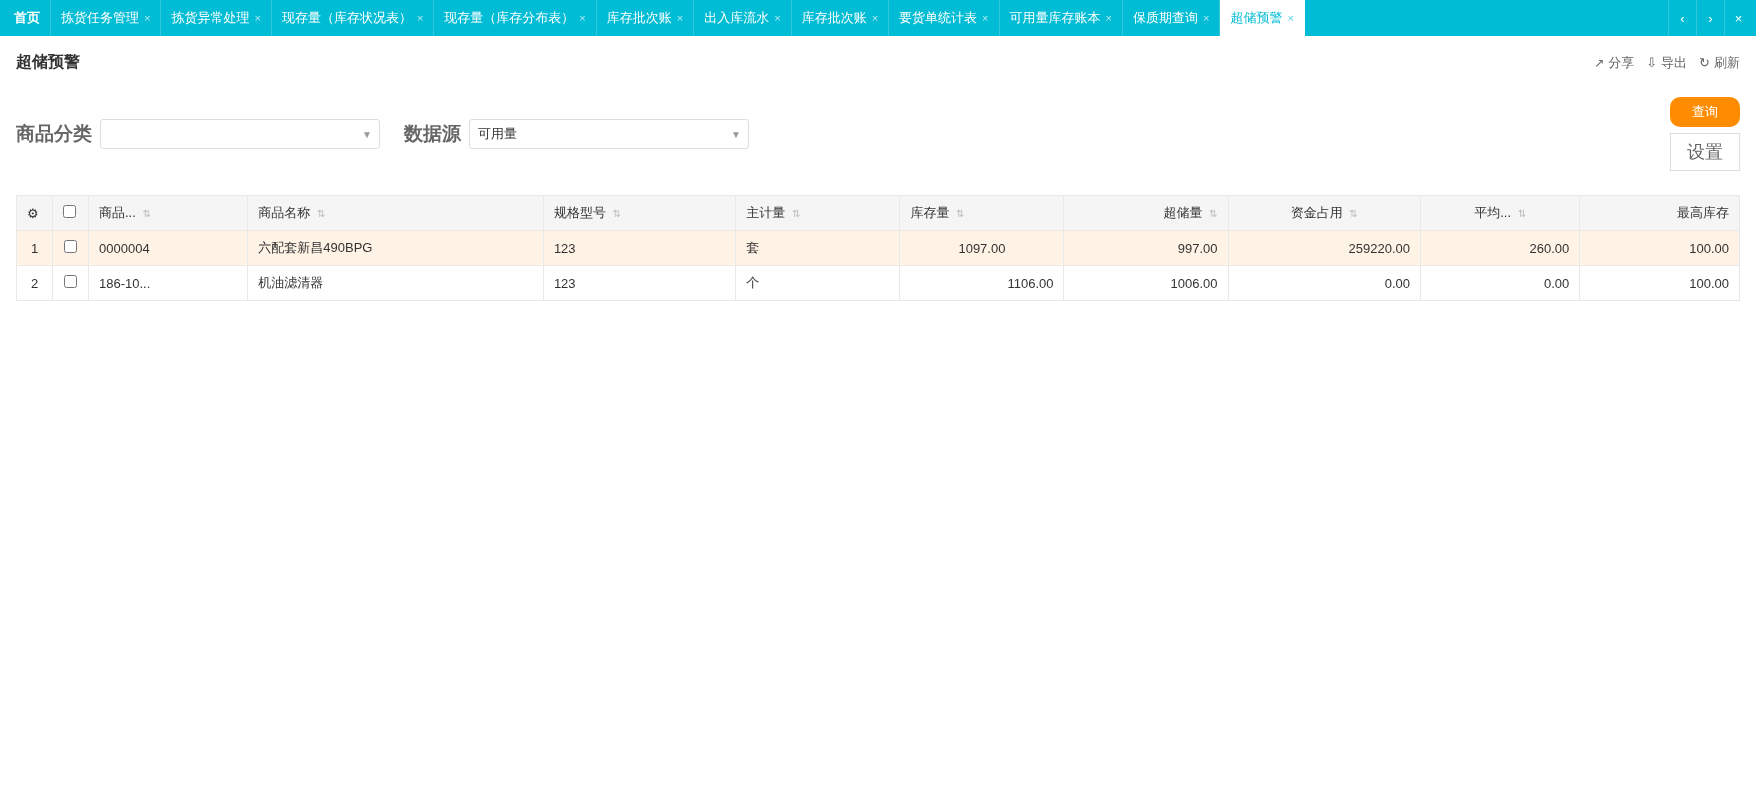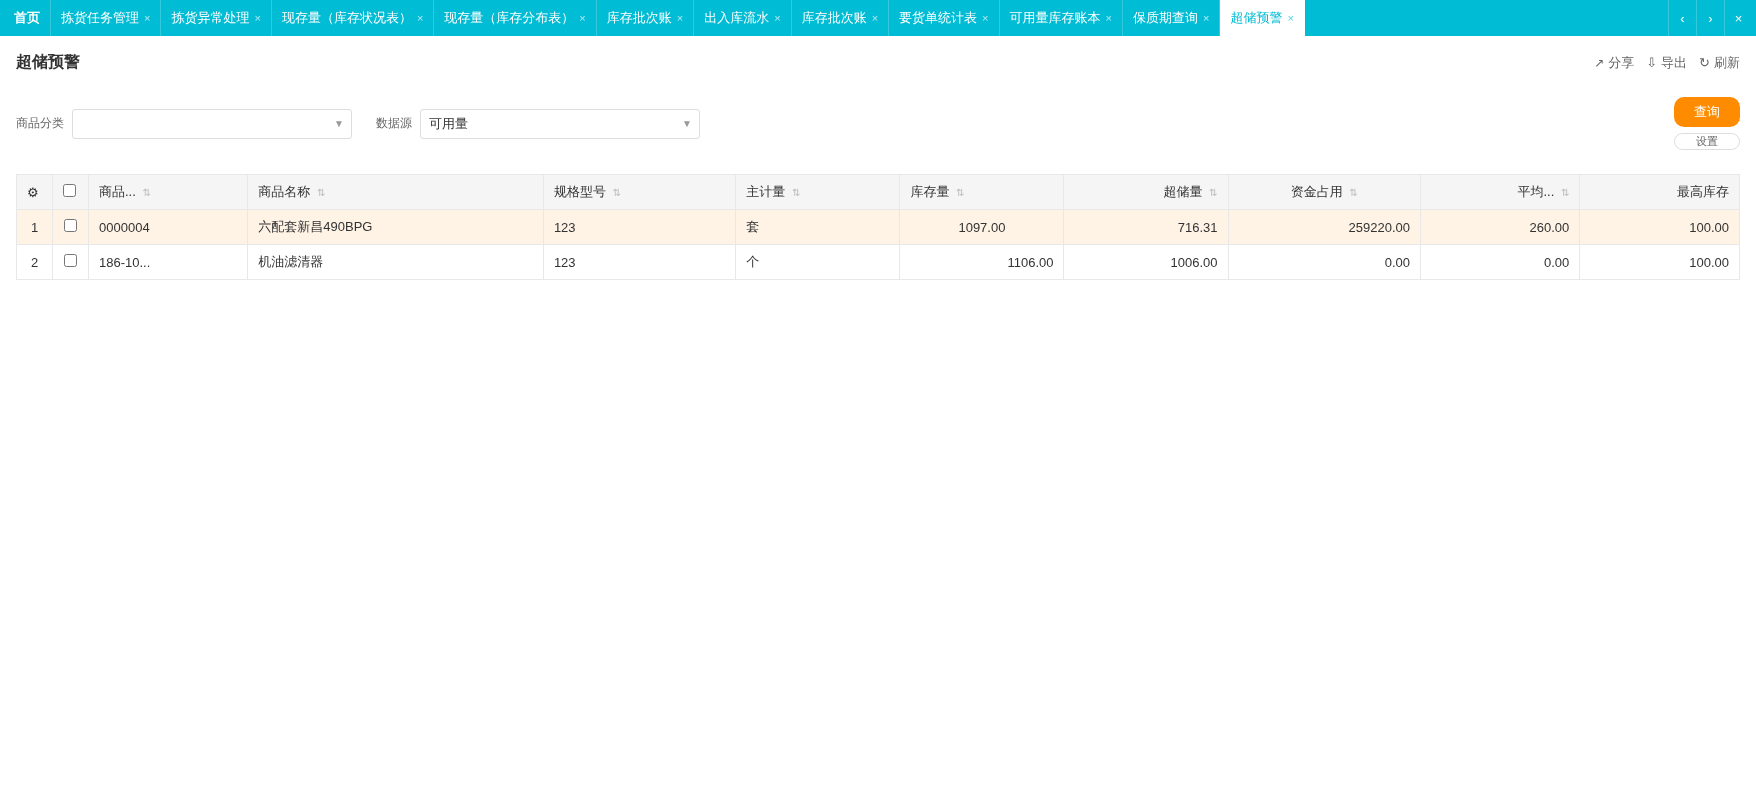"商品分类" .filter-label { font-size: 12px -> 19px; font-weight: none -> bold }
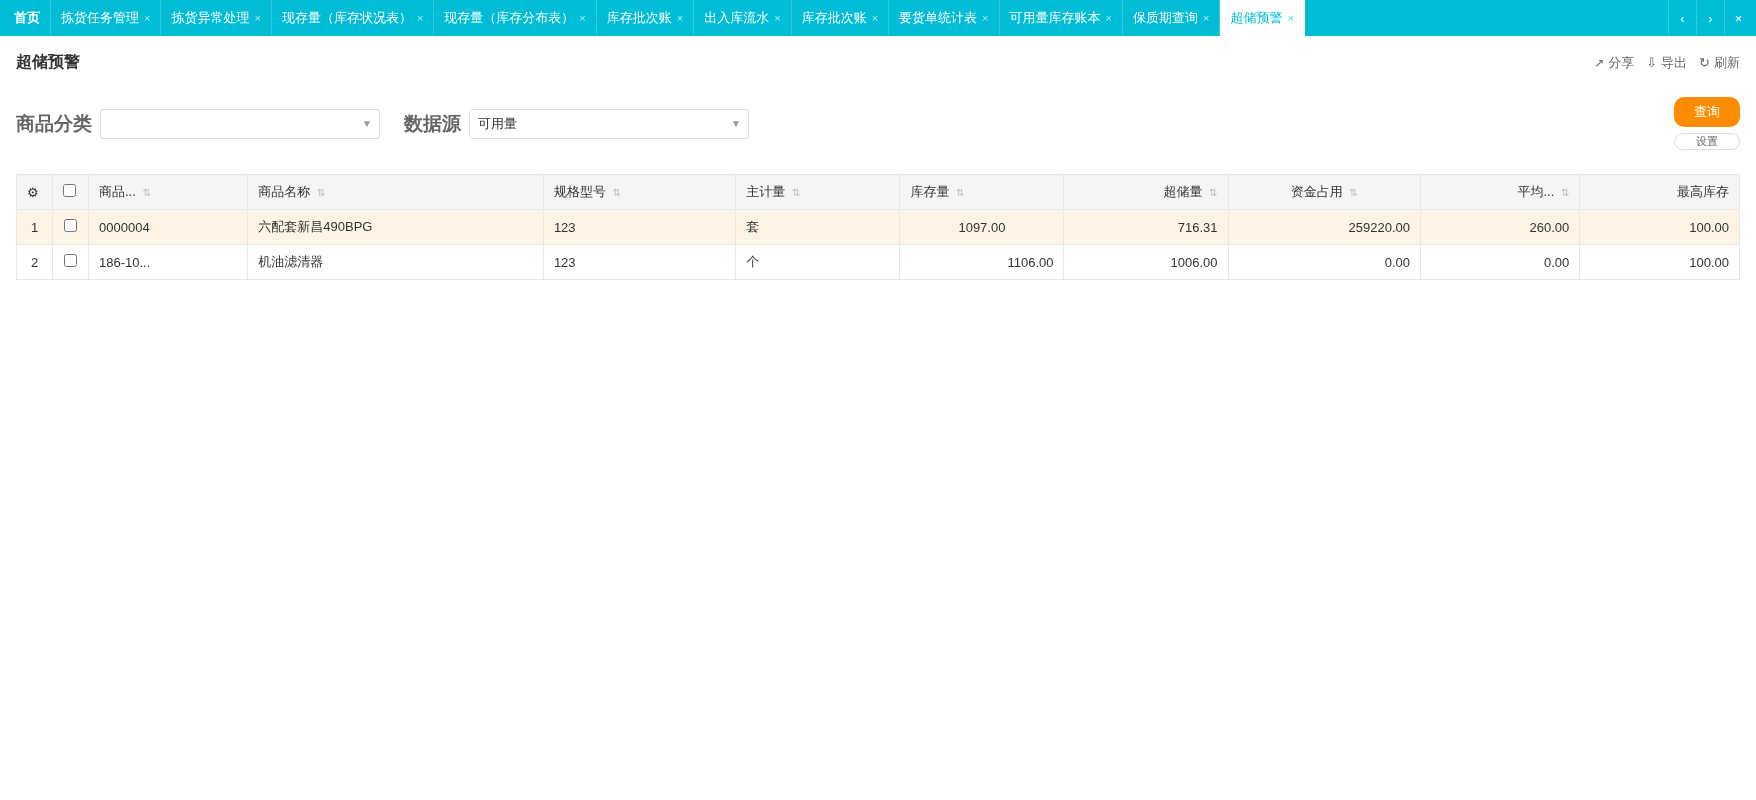"设置" .btn-settings { border-radius: 14px -> 0; font-size: 11px -> 18px; padding: 0 16px -> 6px 16px }
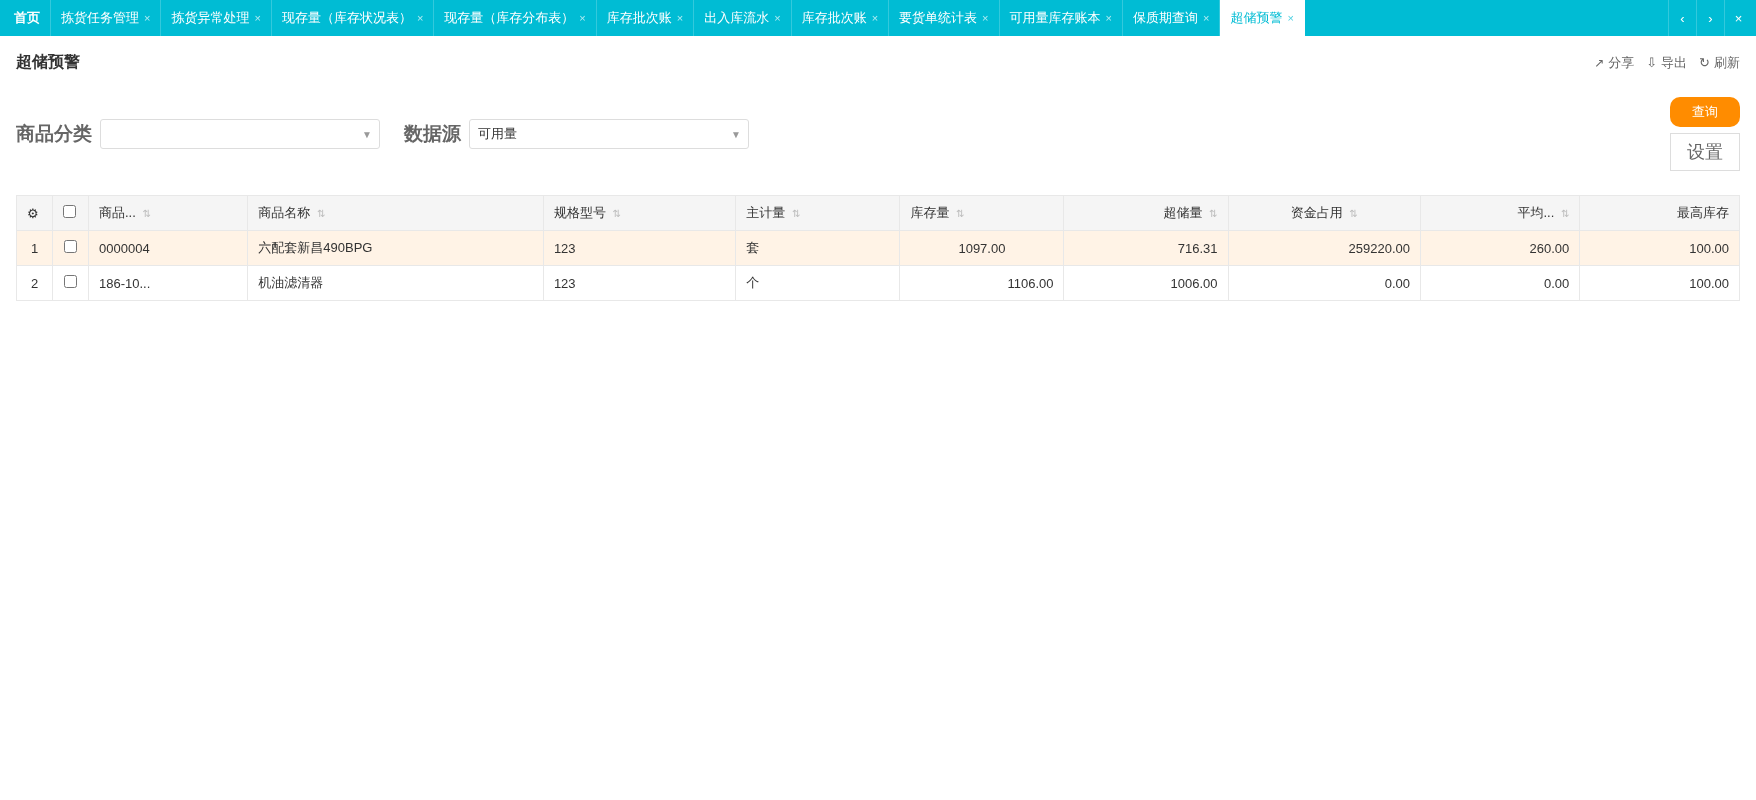"平均... ⇅" th { text-align: right -> center }
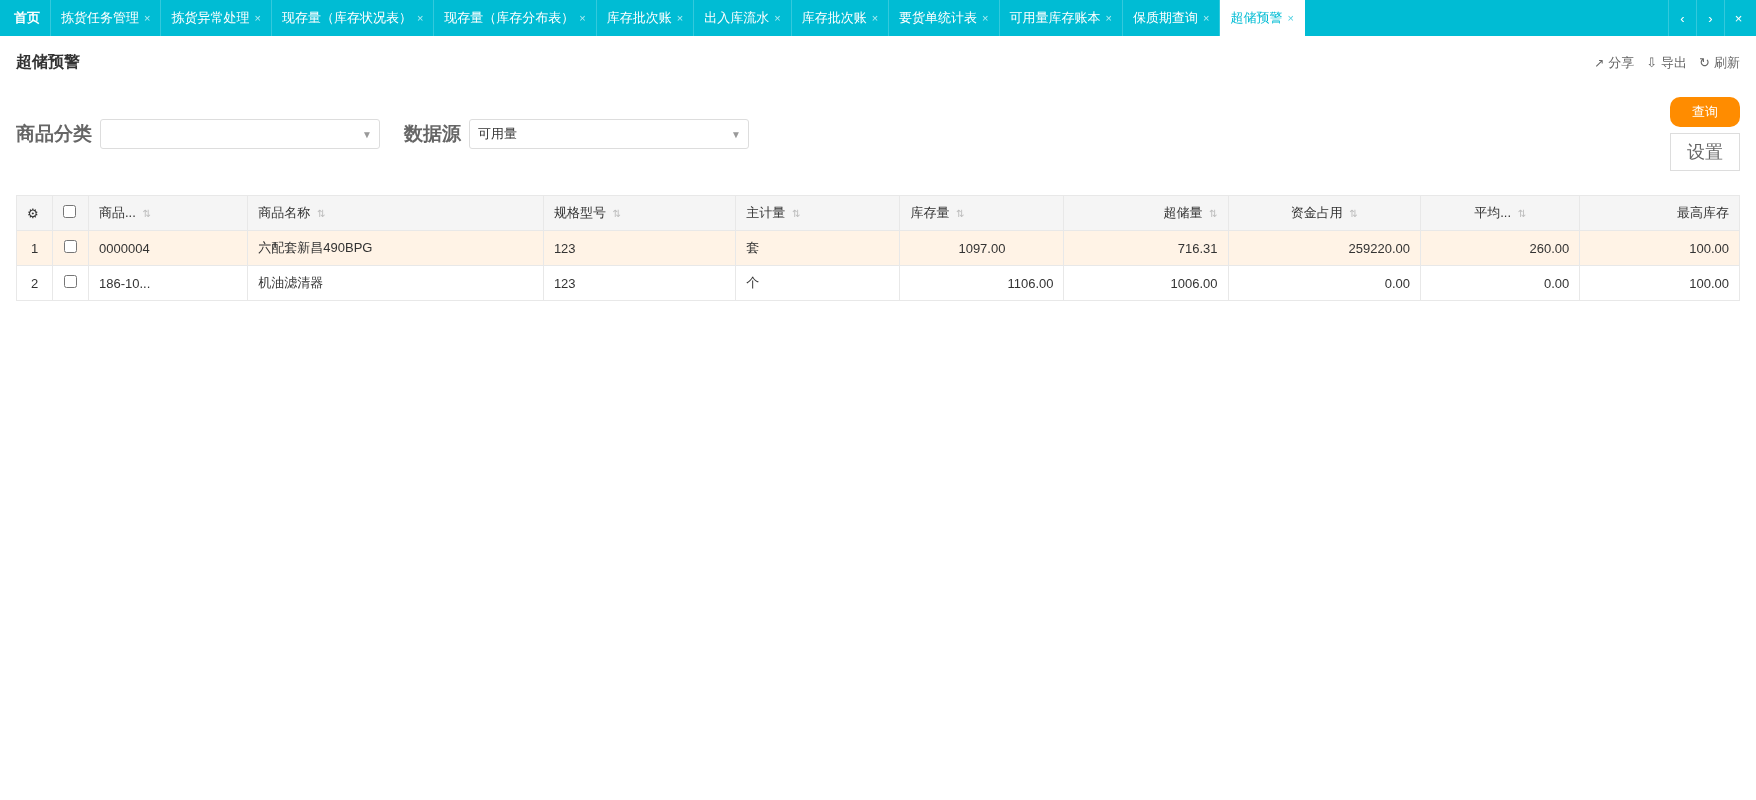"716.31" td { text: 716.31 -> 997.00 }
